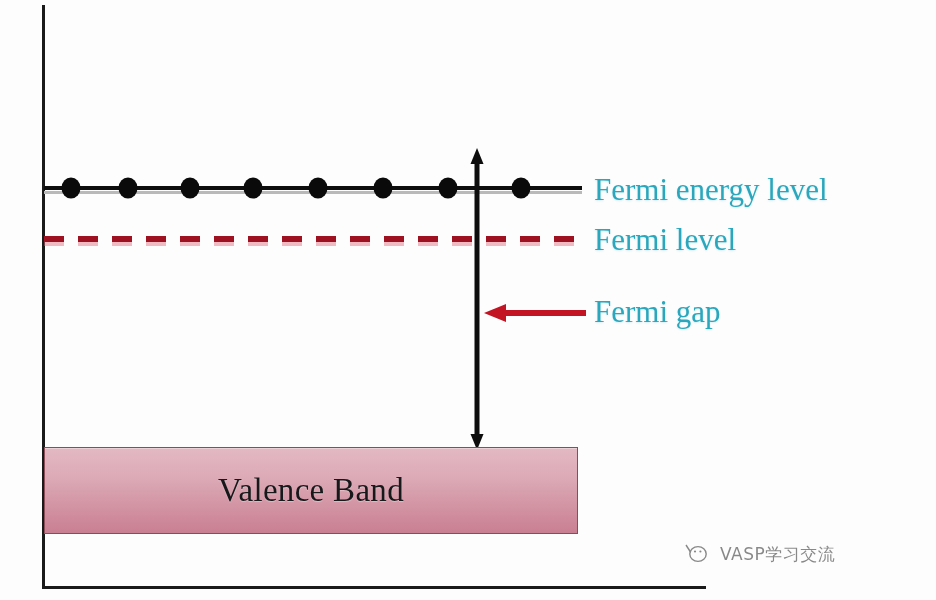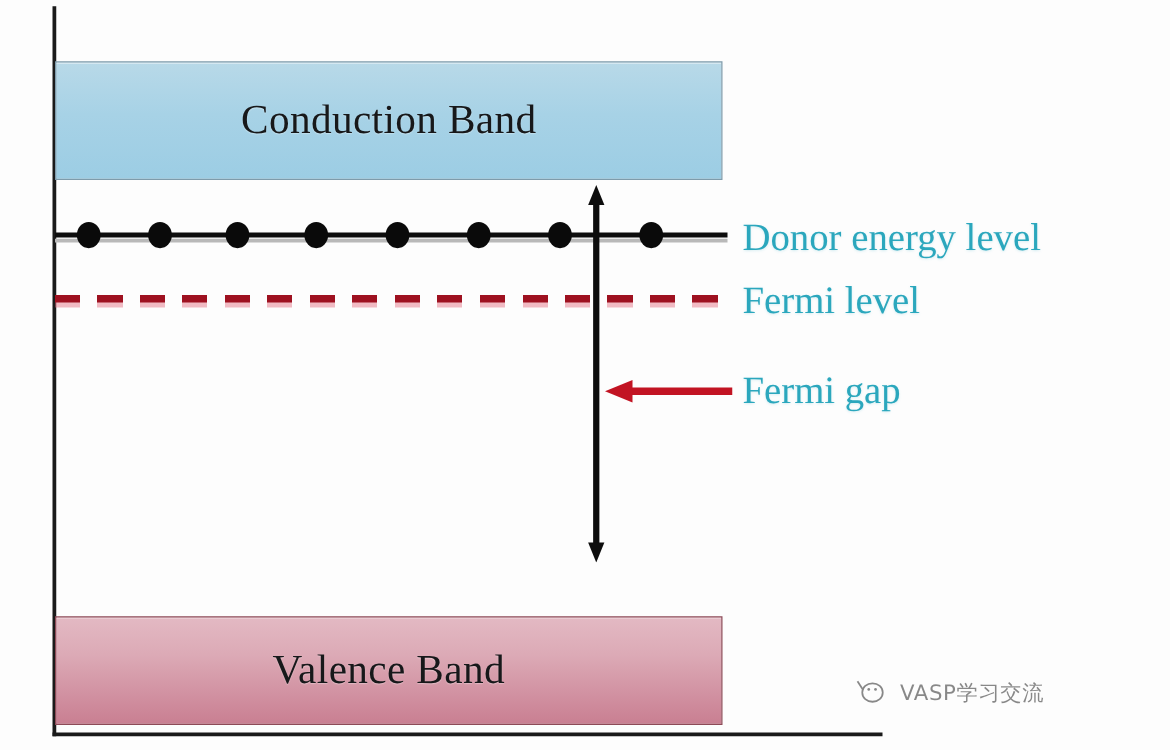"Conduction Band" div.band { html: <div> <span>Conduction Band</span> </div> -> none }
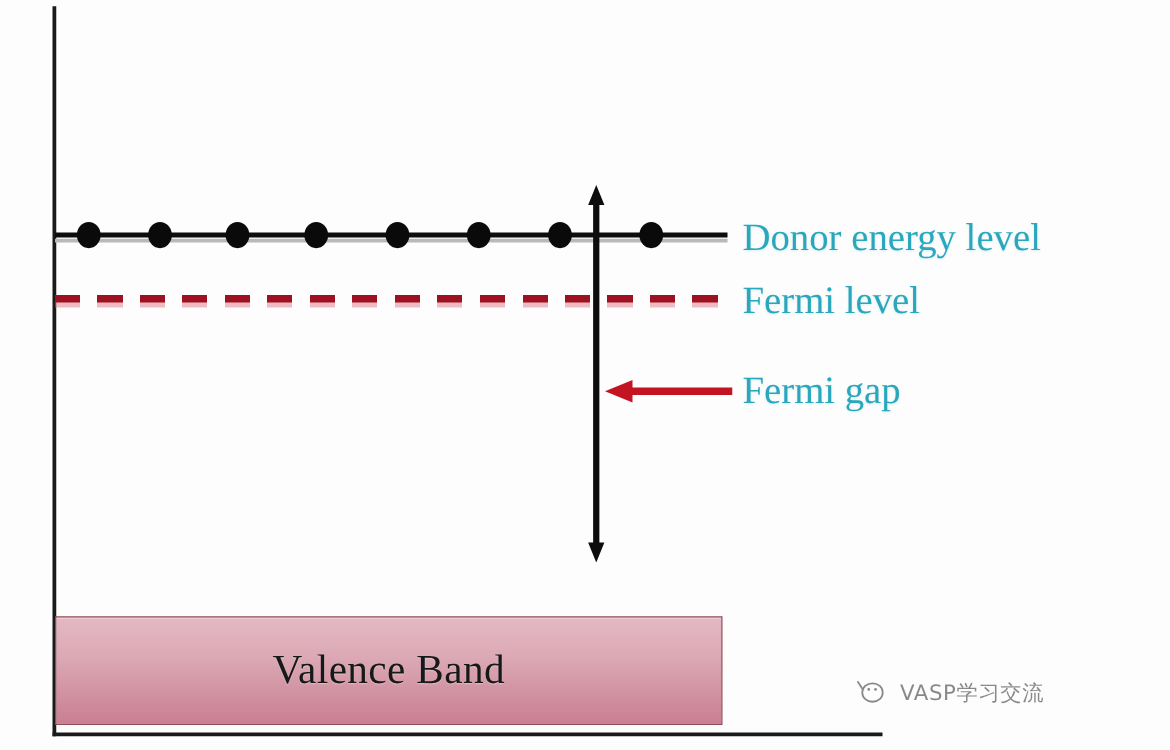"Donor energy level" div.side-label { text: Donor -> Fermi }
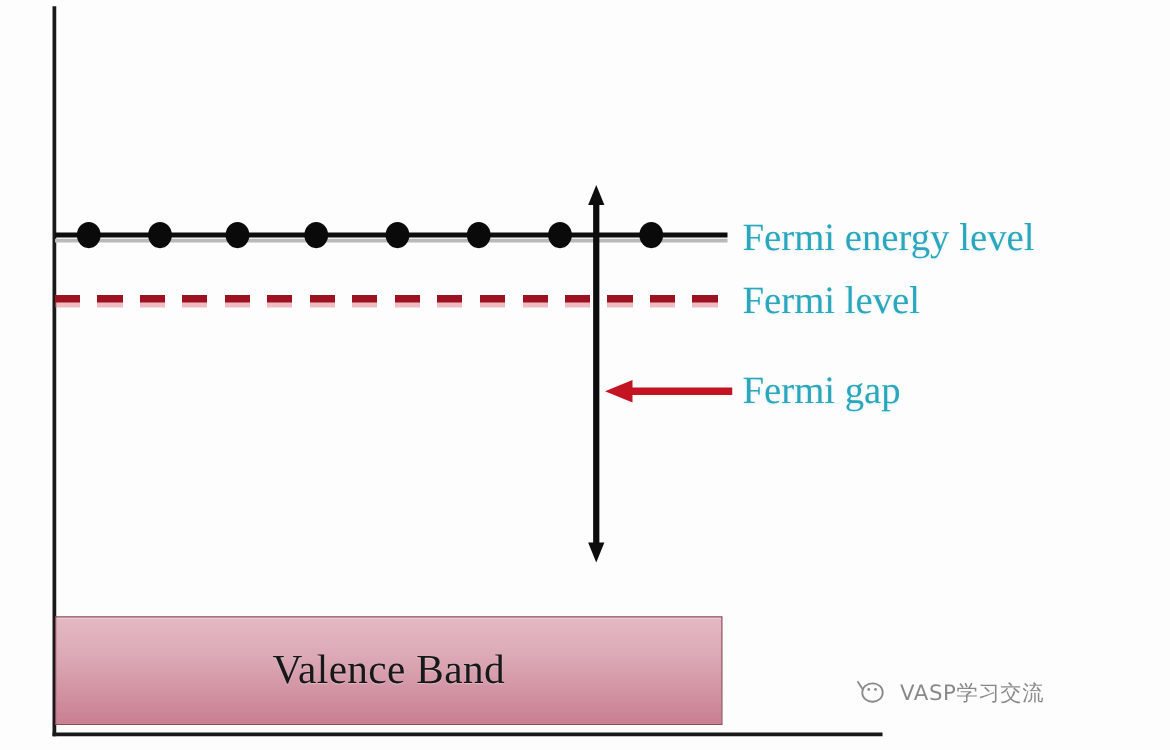"Valence Band" .band-valence { margin-top: 46px -> none }
